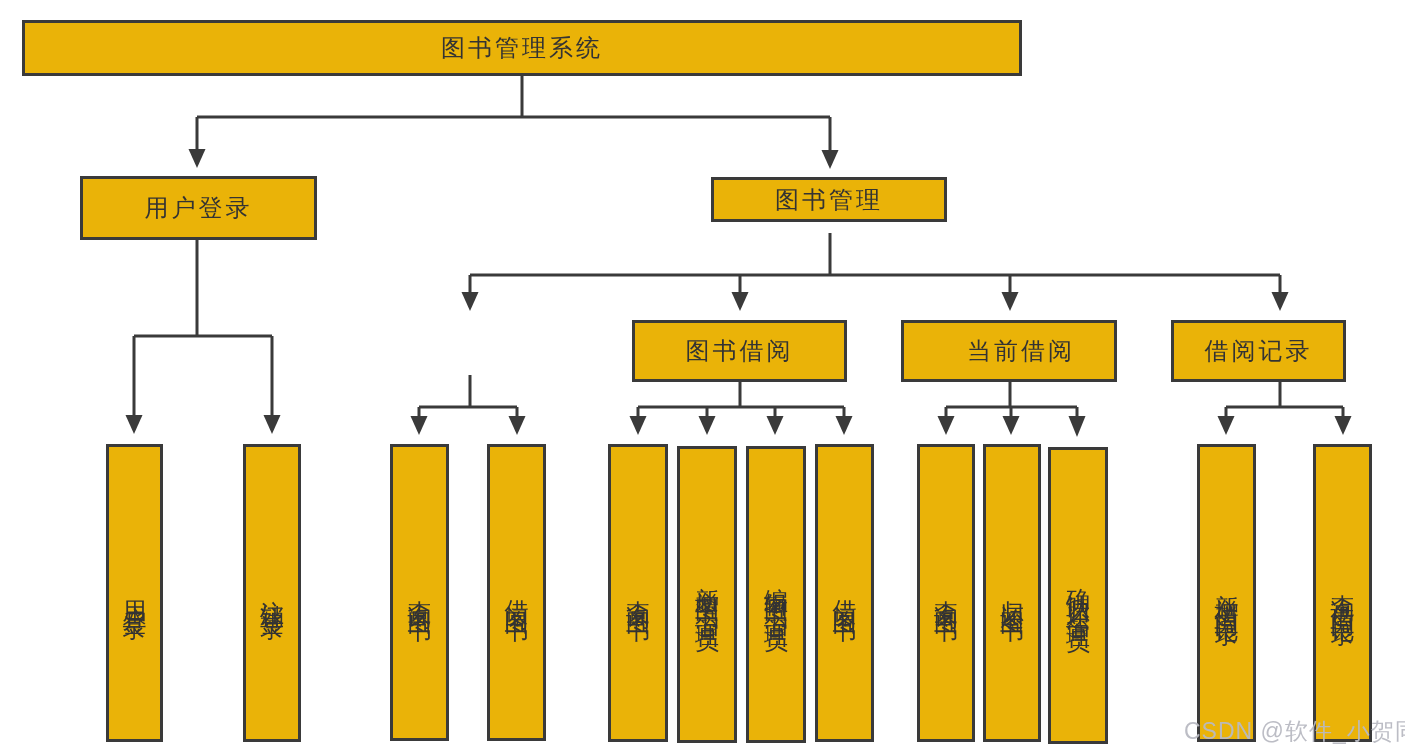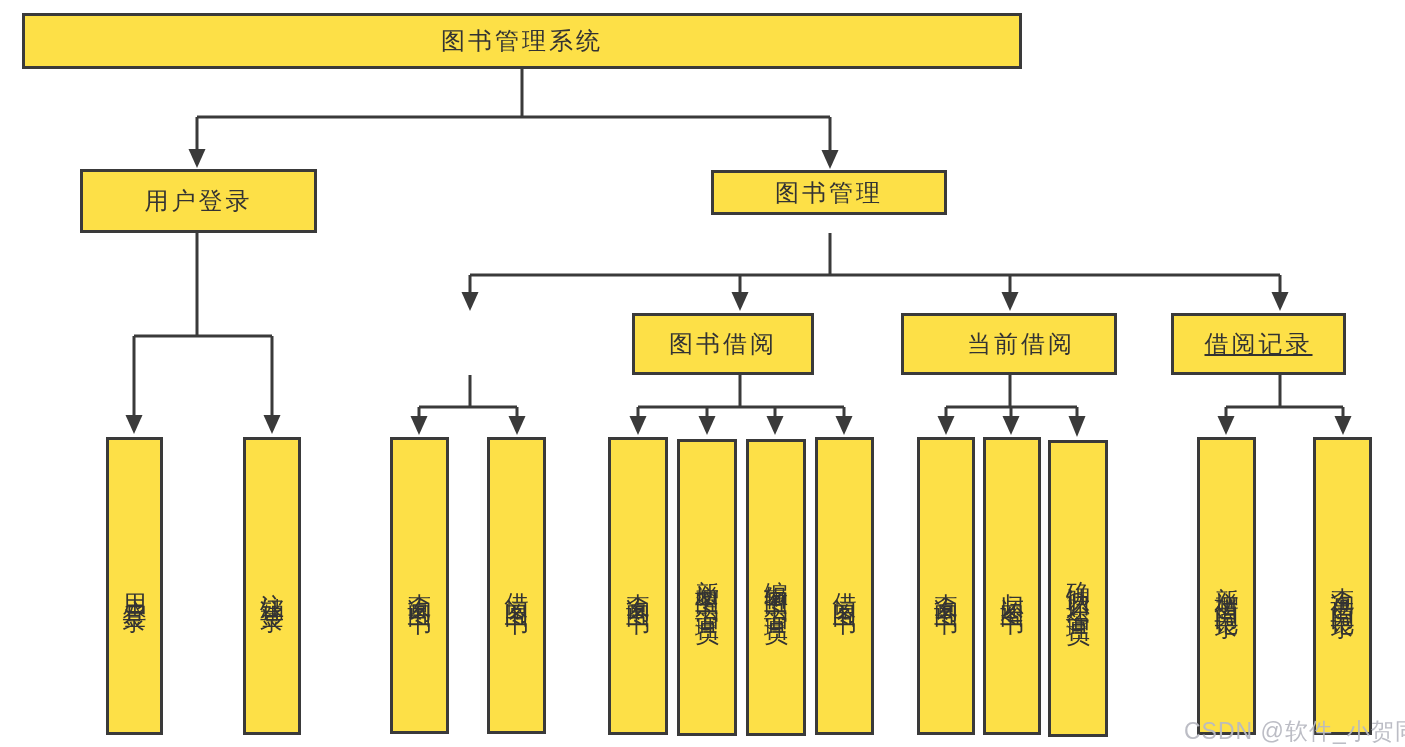"图书管理系统" .node { background: #fde047 -> #eab308; margin-top: none -> 7px }
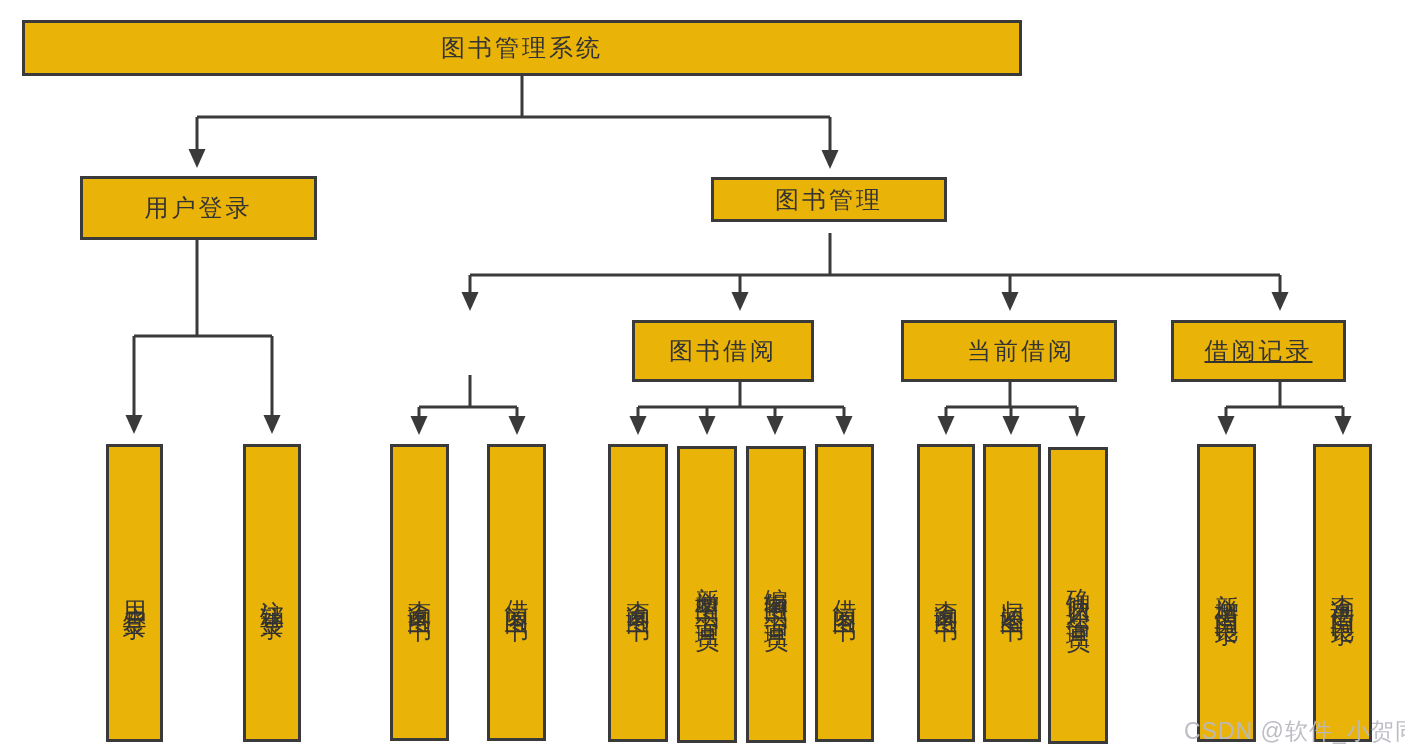"图书借阅" div.node { width: 182px -> 215px }
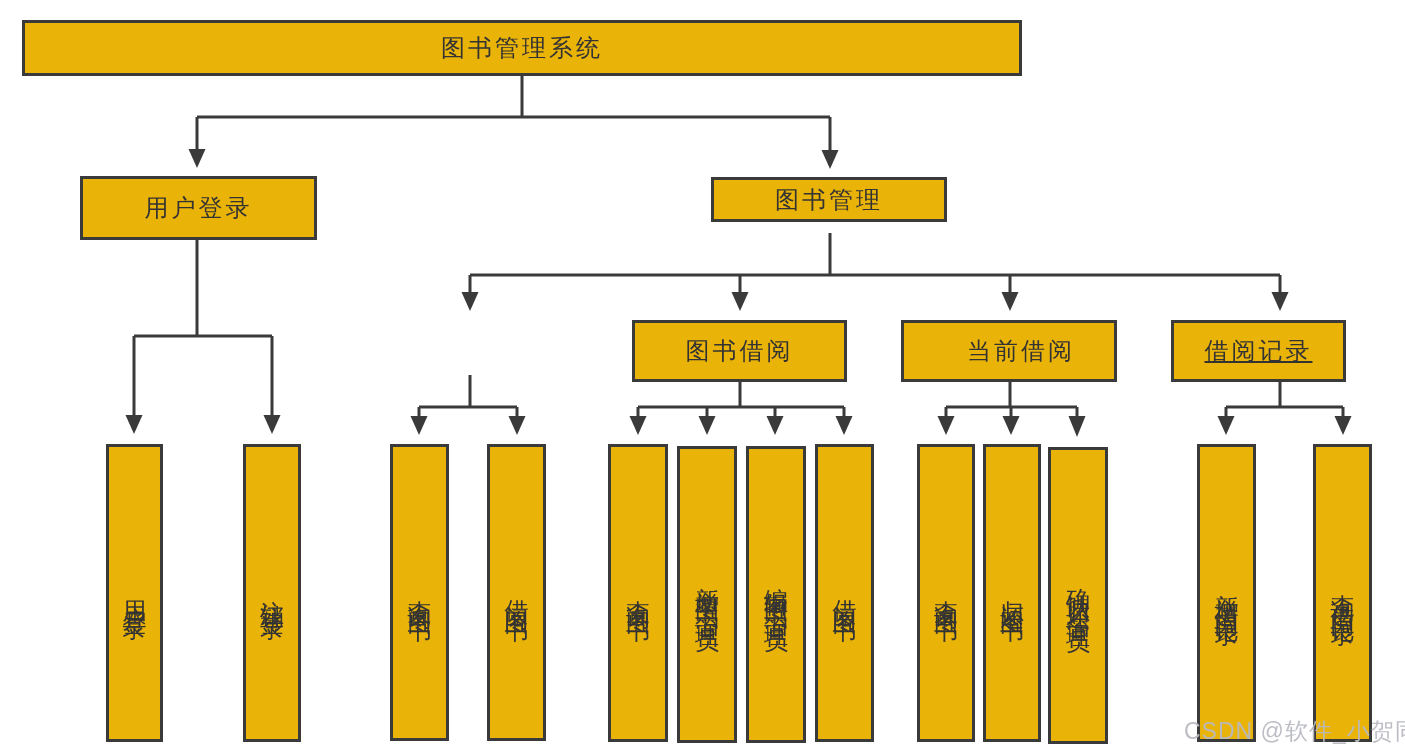"借阅记录" div.node { text-decoration: underline -> none }
